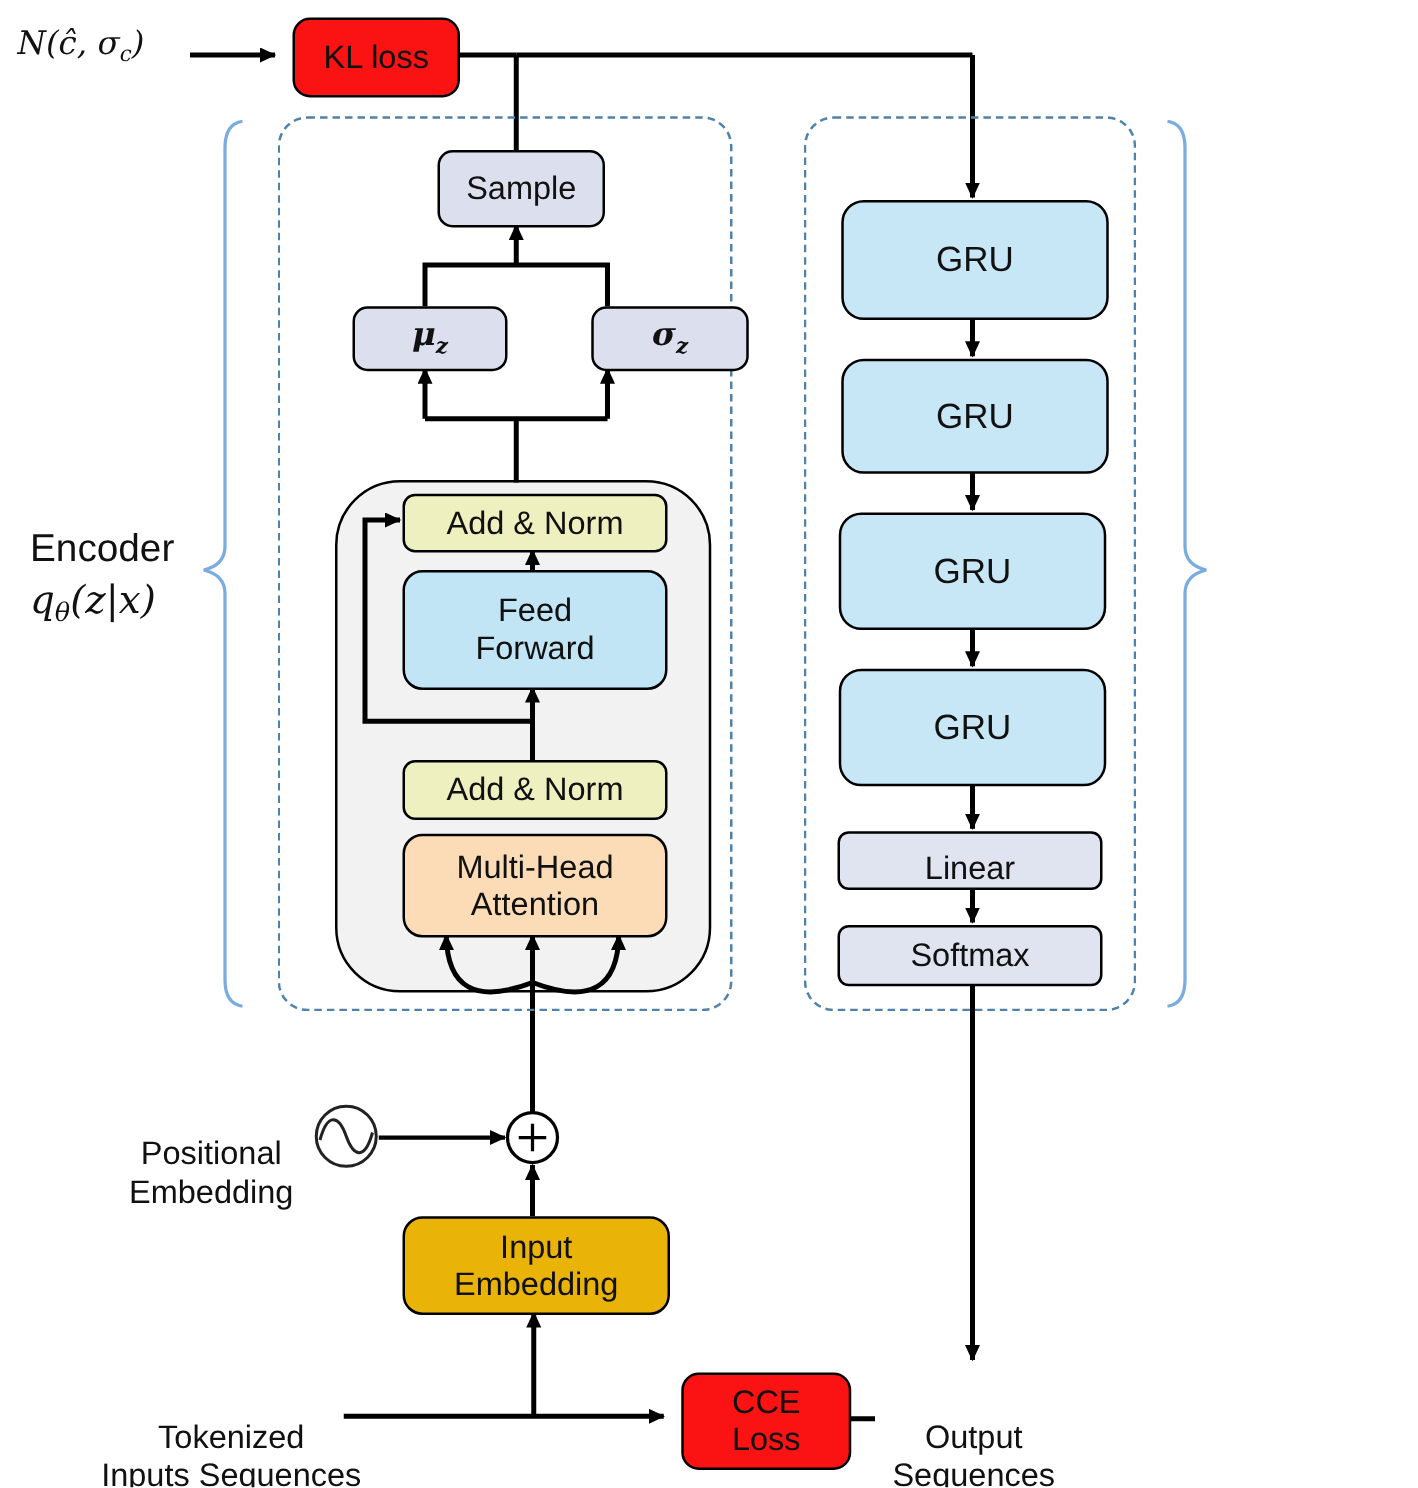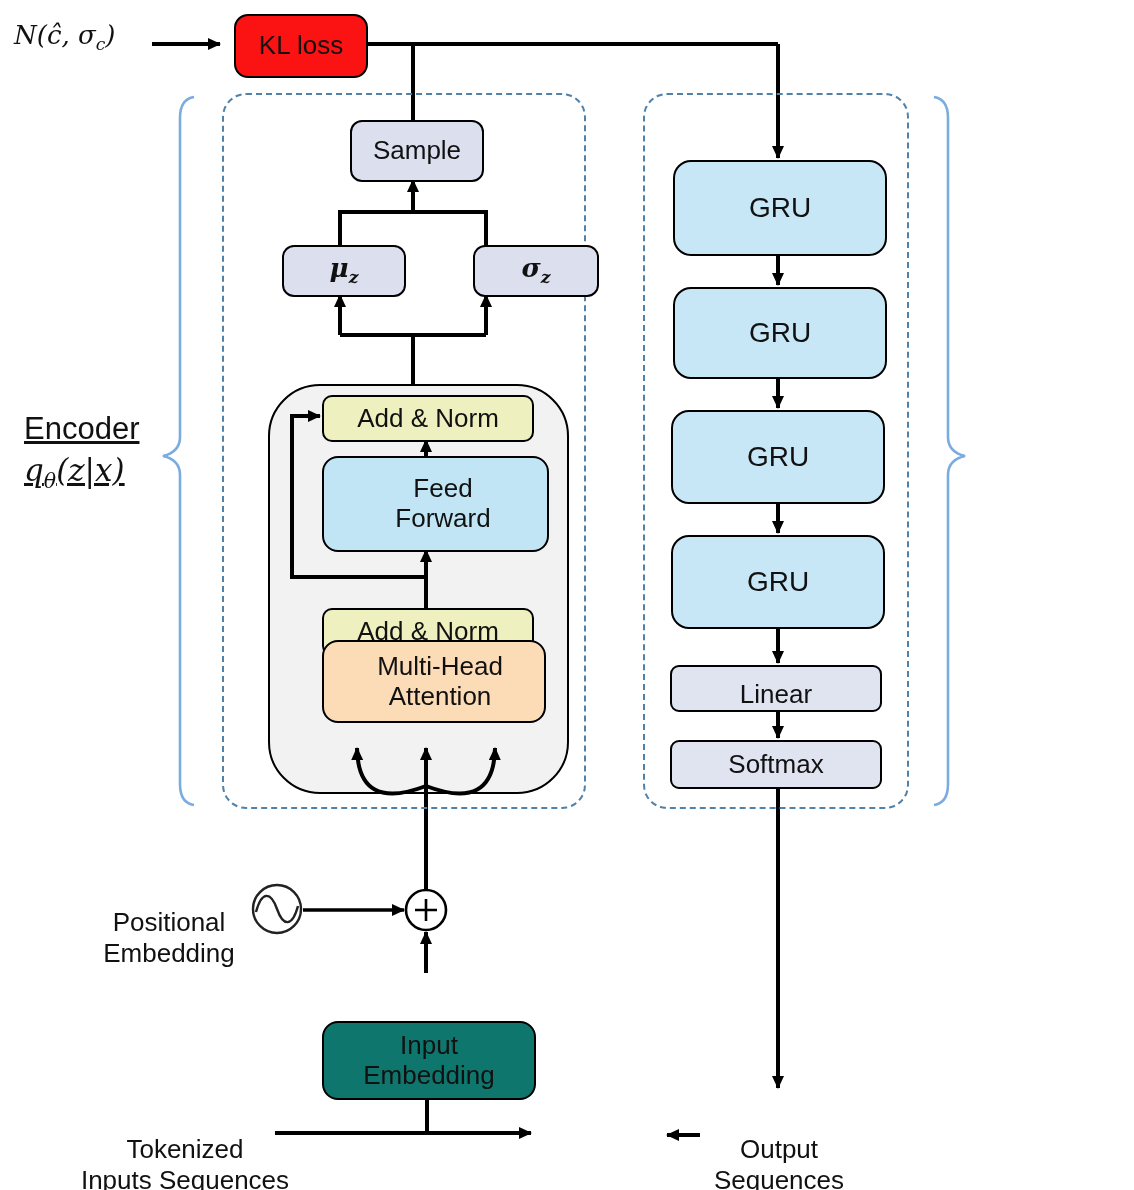"Encoder" div.side-label { text-decoration: underline -> none; top: 408px -> 418px }
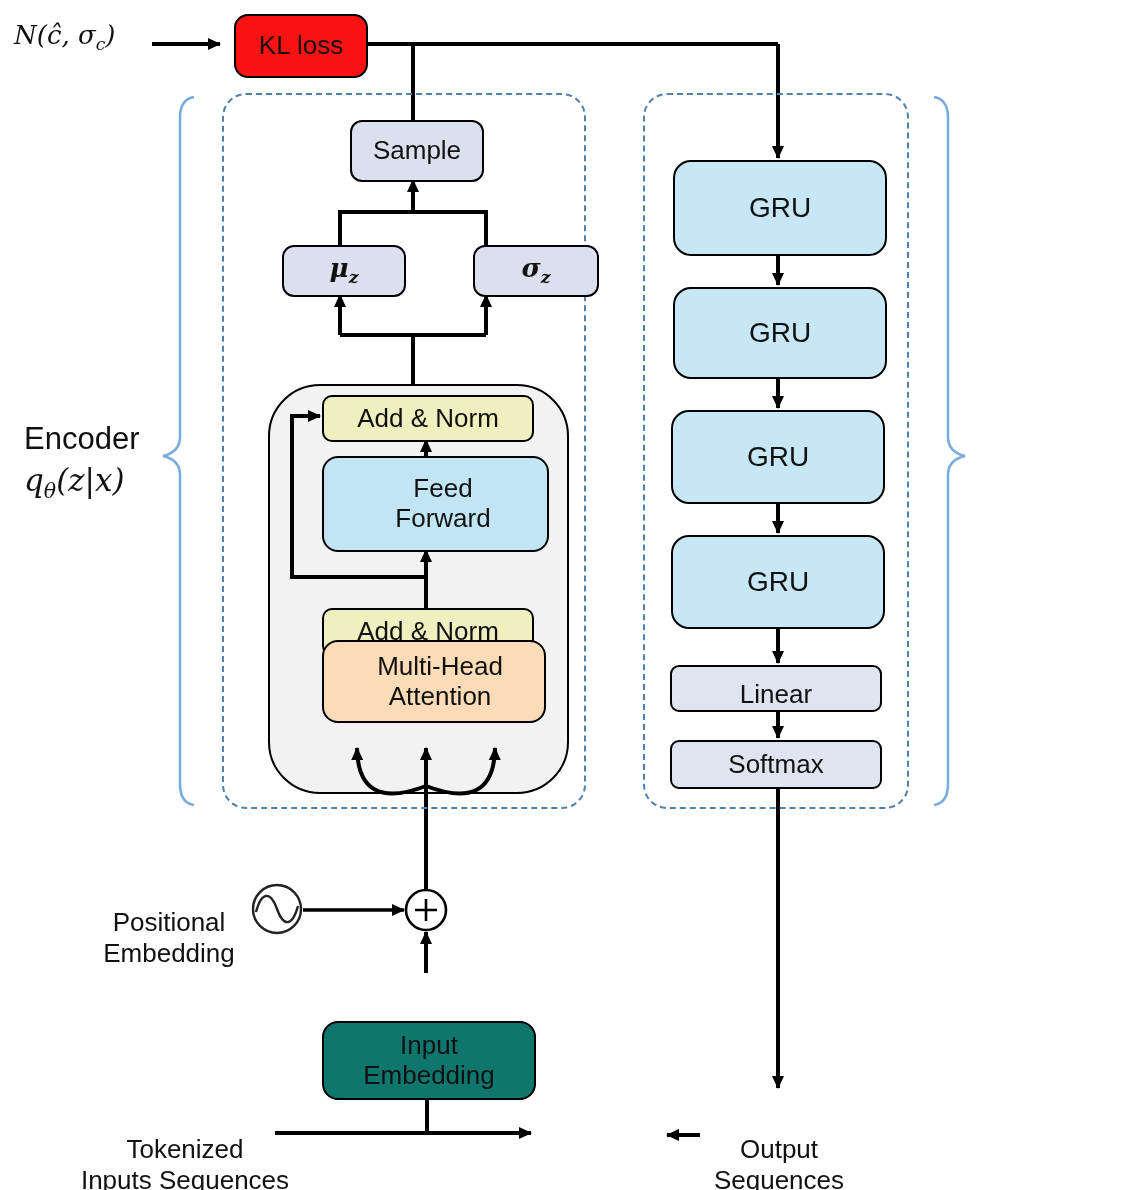"Feed" div.box { padding-left: 15px -> none }
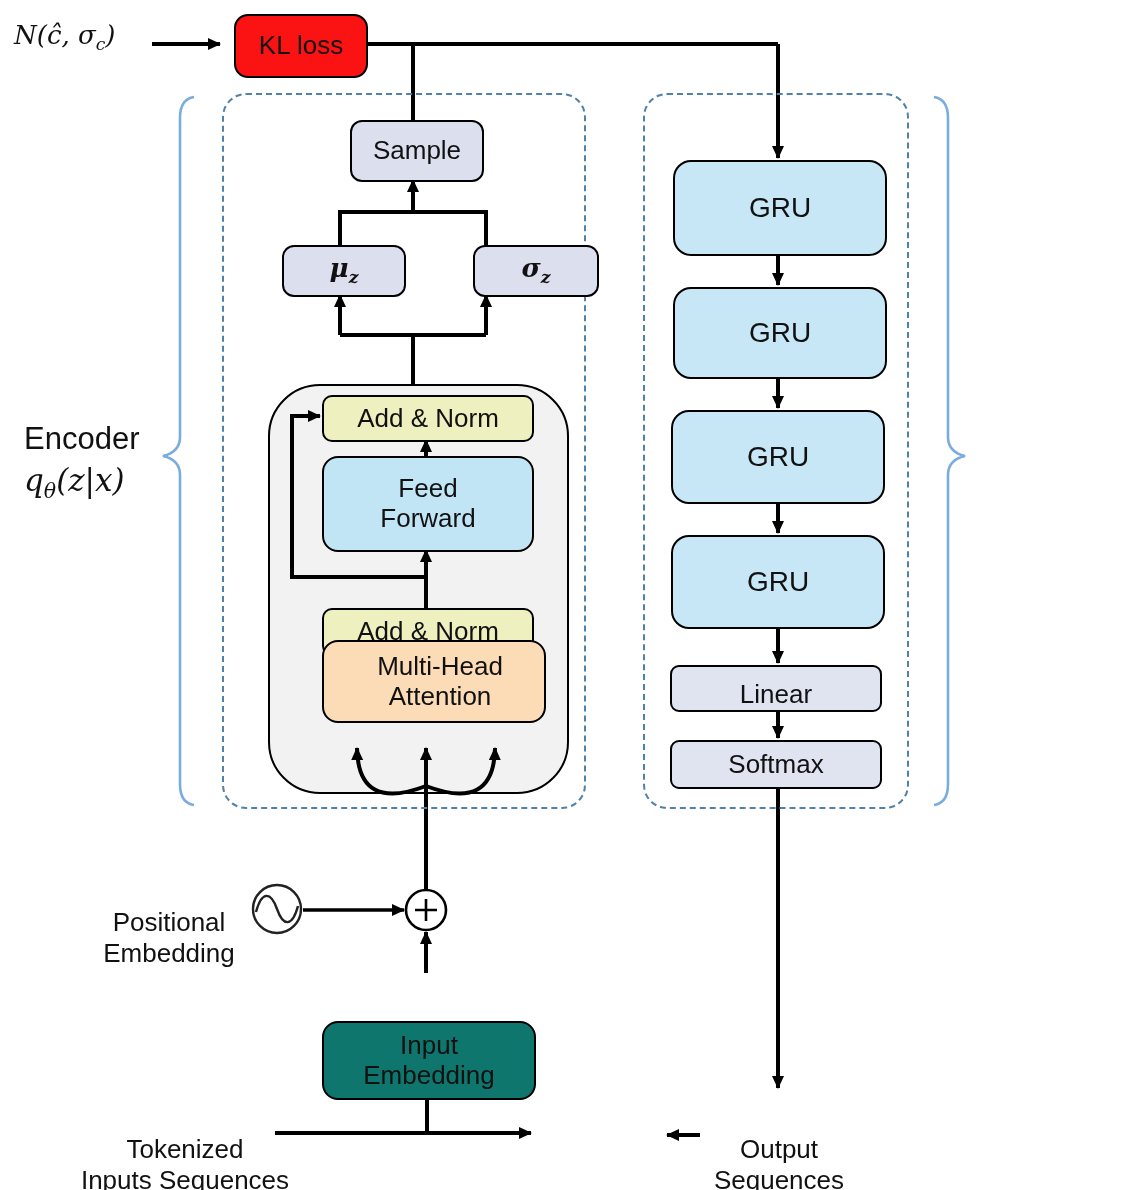"Multi-Head" div.box { padding-left: 12px -> none; top: 640px -> 667px }
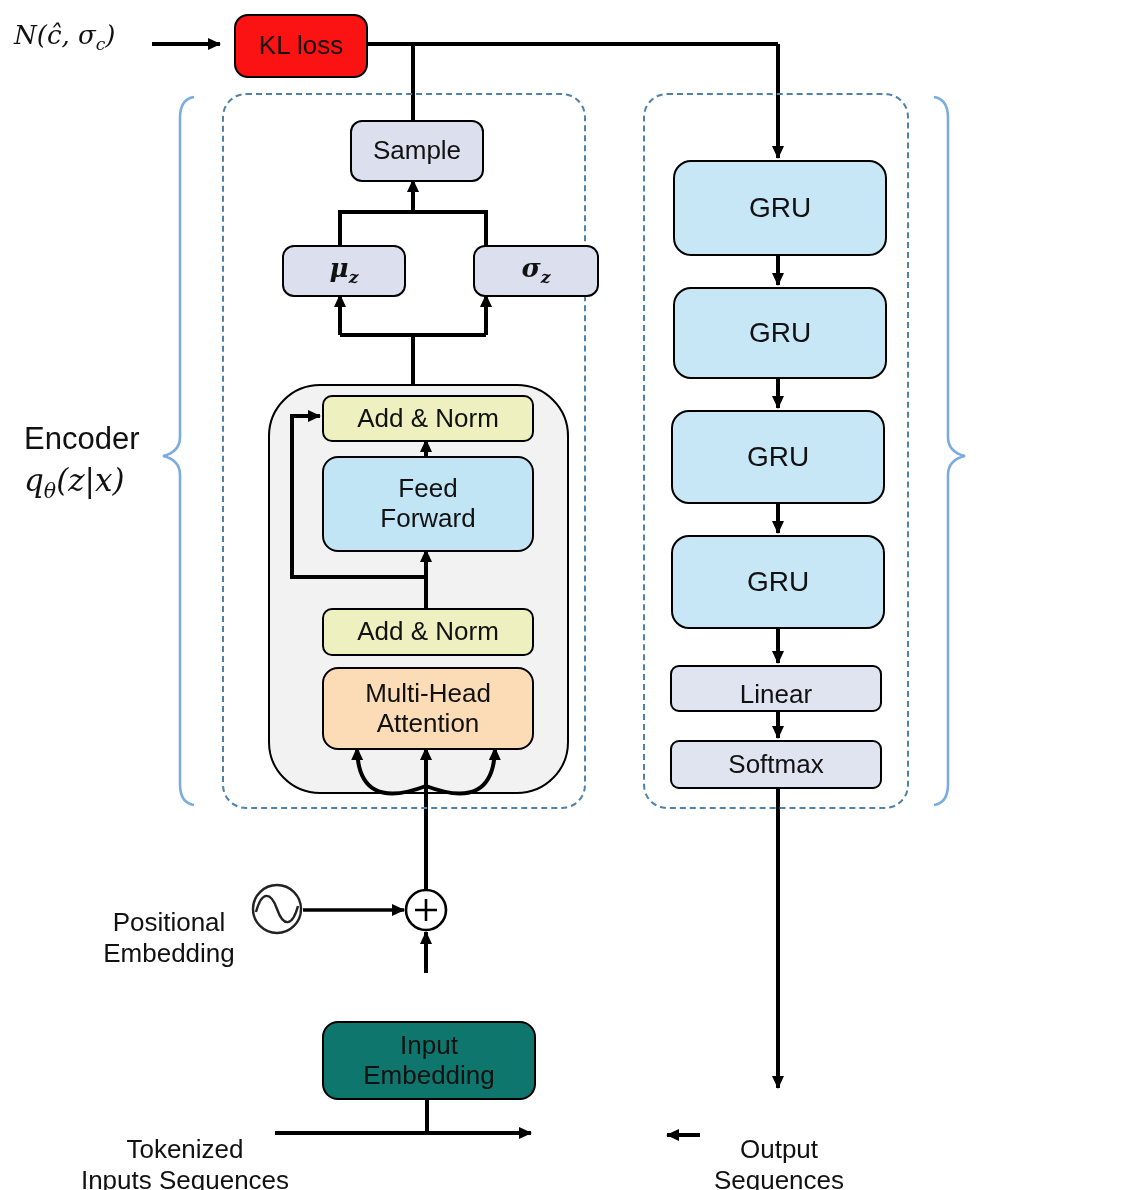"Input" .pink { background: #0f766e -> #eab308; margin-top: 48px -> none }
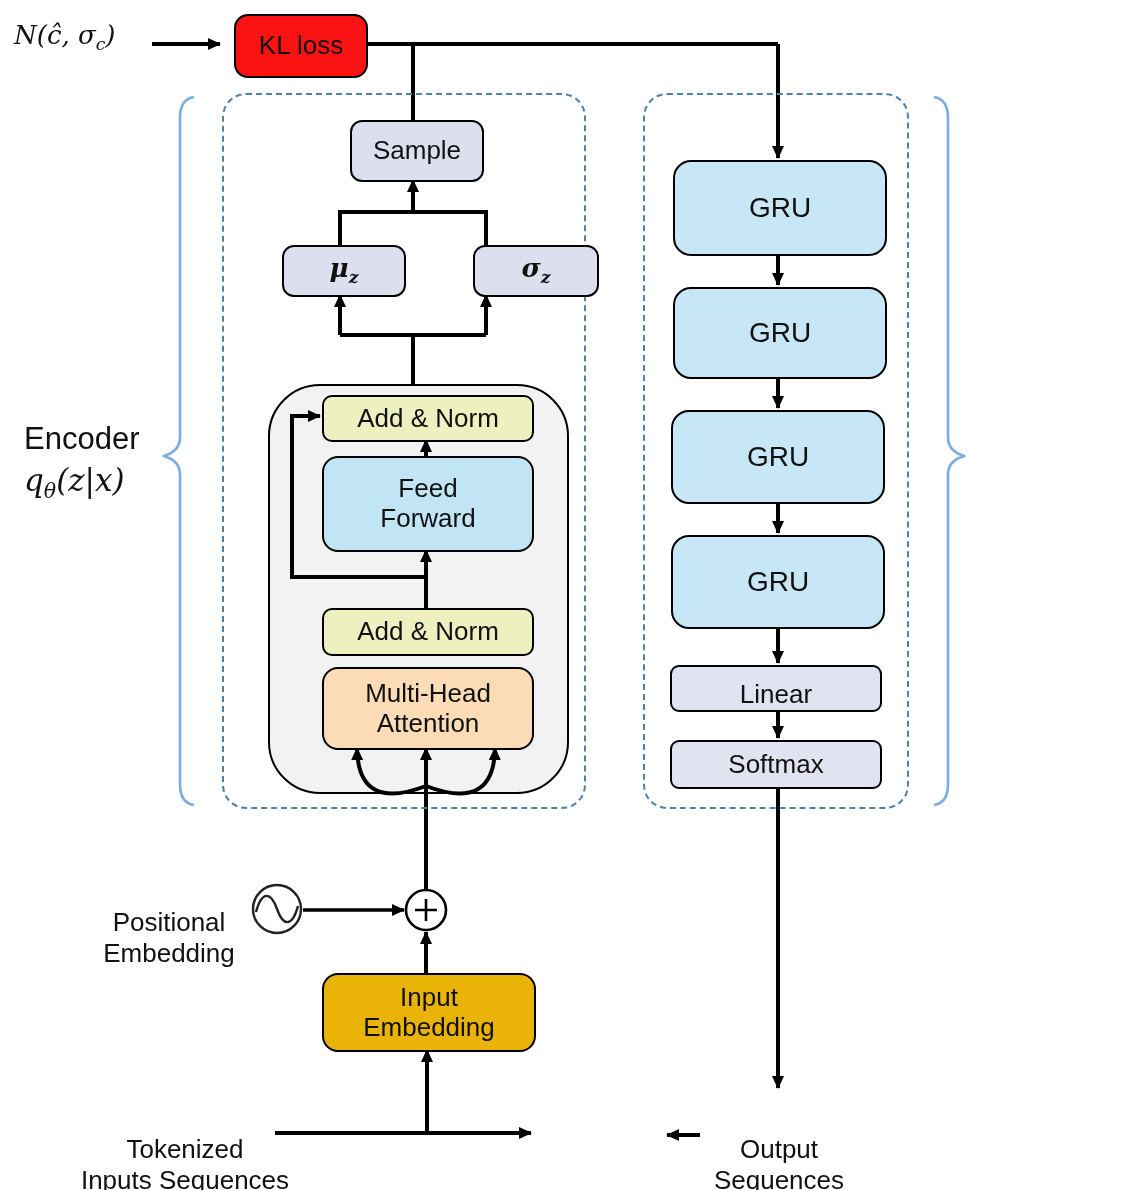"CCE" div.box { html: none -> <div> <span>CCE Loss</span> </div> }
